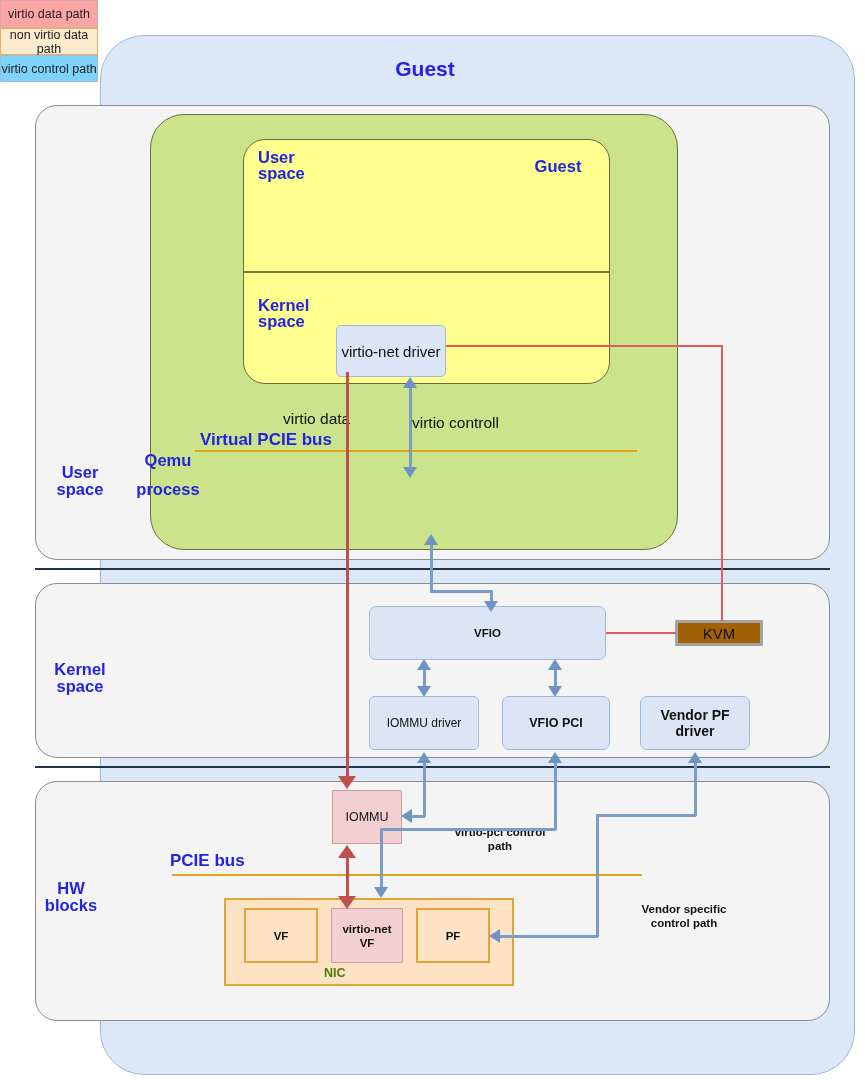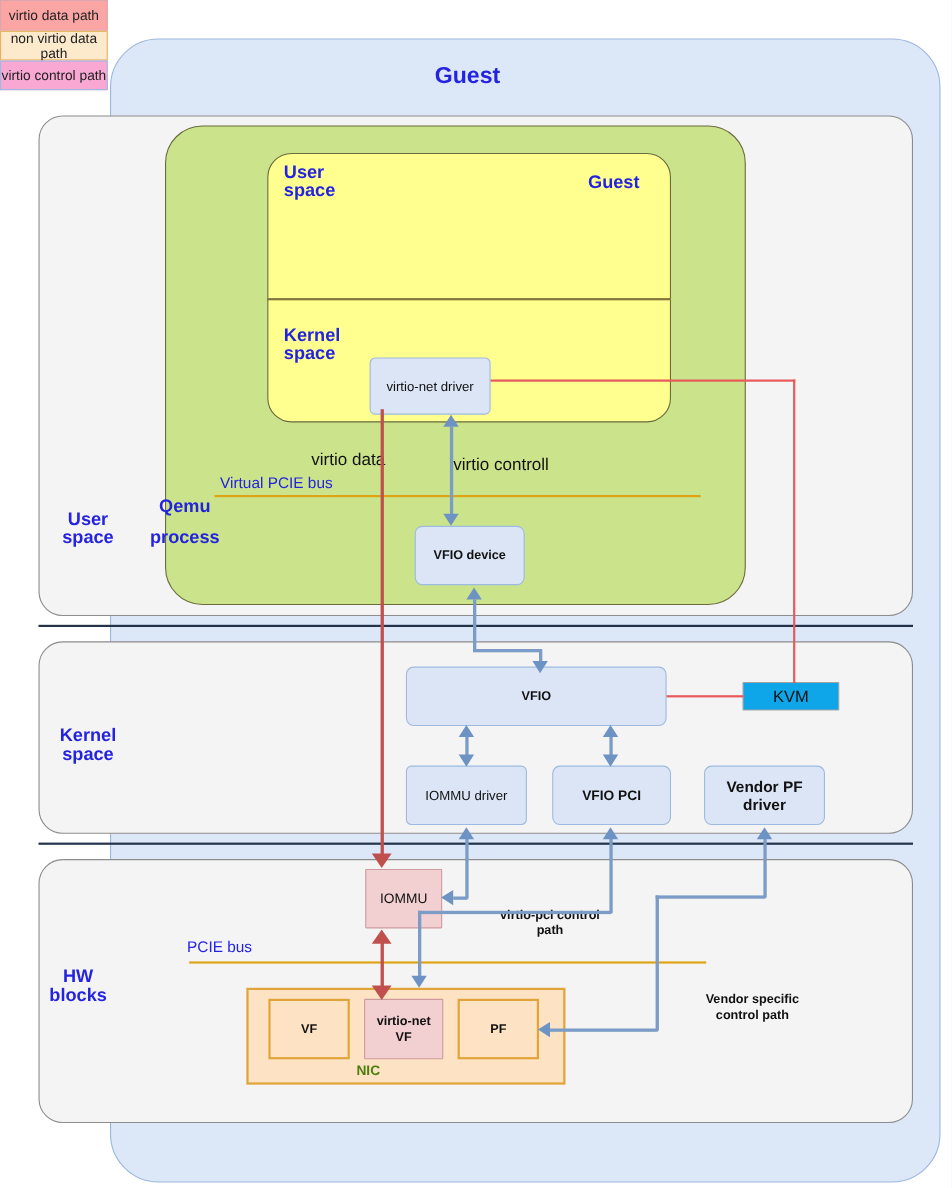"virtio control path" .lg3 { background: #f9a8d4 -> #7dd3fc }
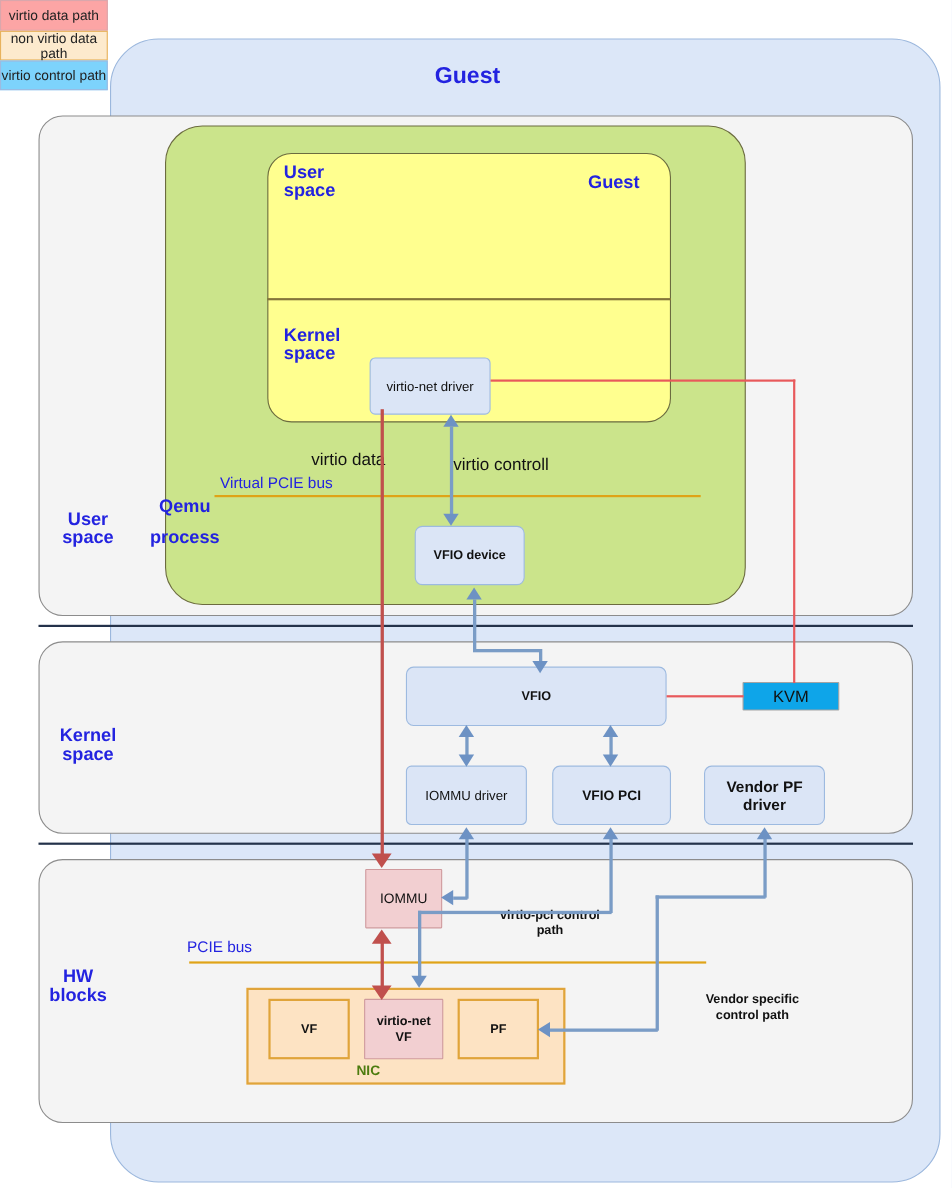"virtio-net driver" .node-blue-soft { font-size: 12px -> 15px }
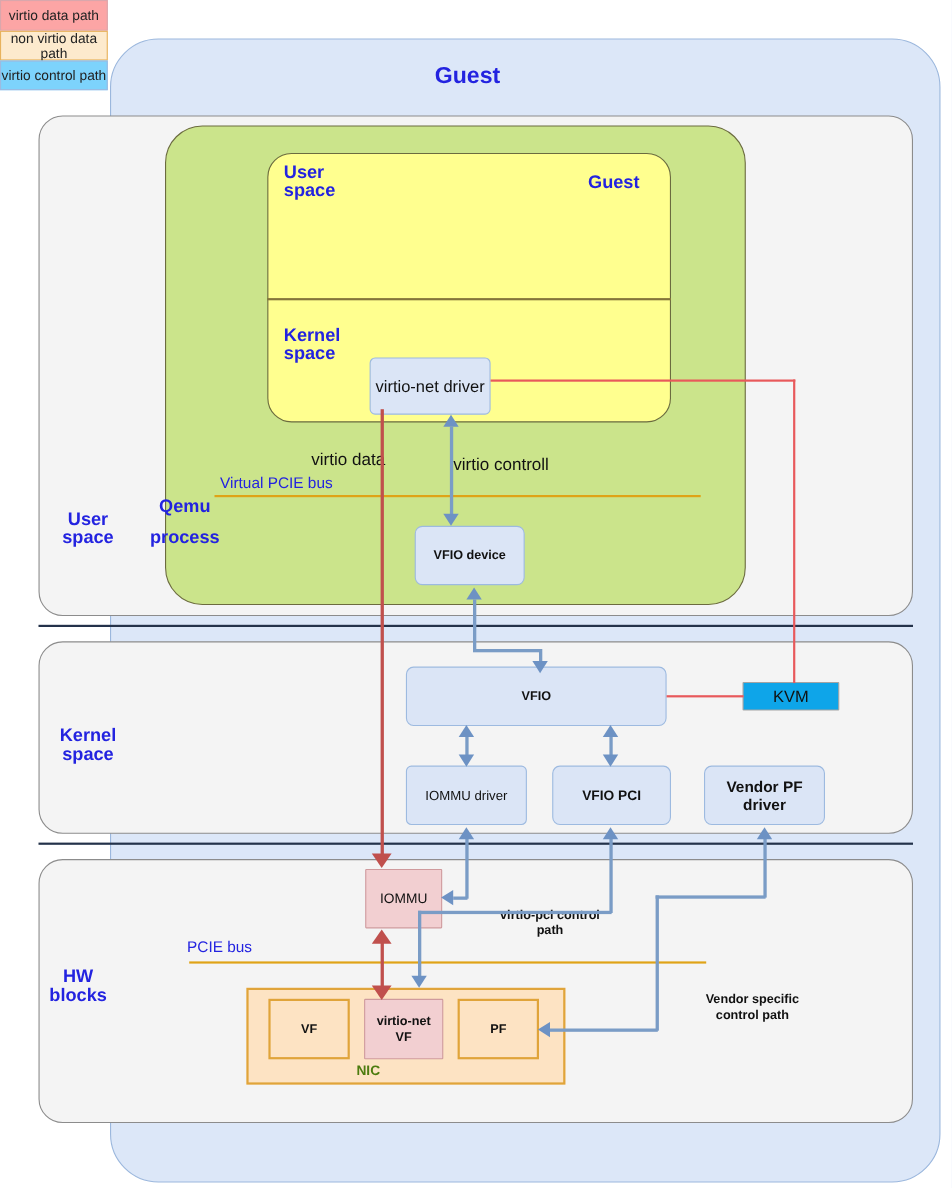"Virtual PCIE bus" .blue-small { font-size: 14px -> 17px; font-weight: normal -> bold }
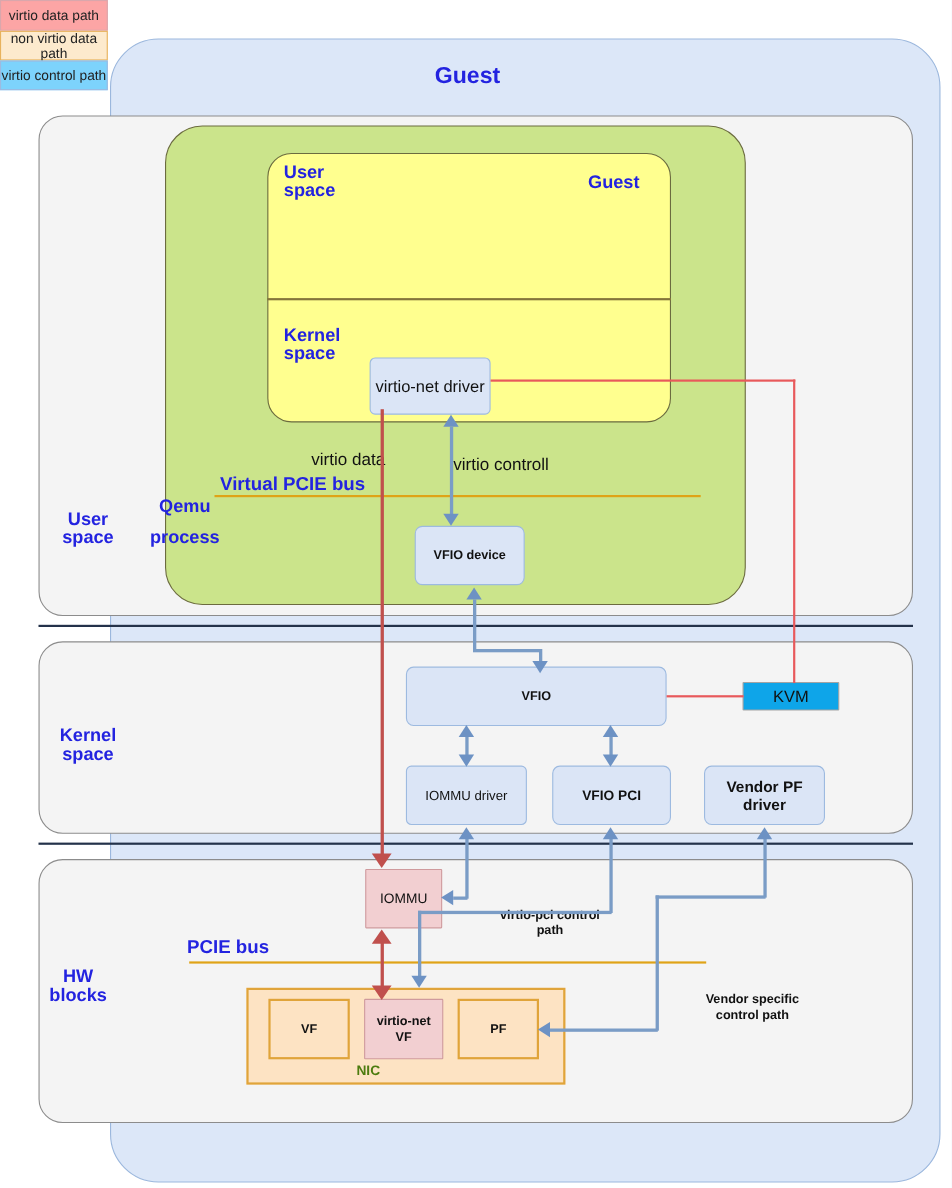"VFIO device" div.abs { html: <div>VFIO device</div> -> none }
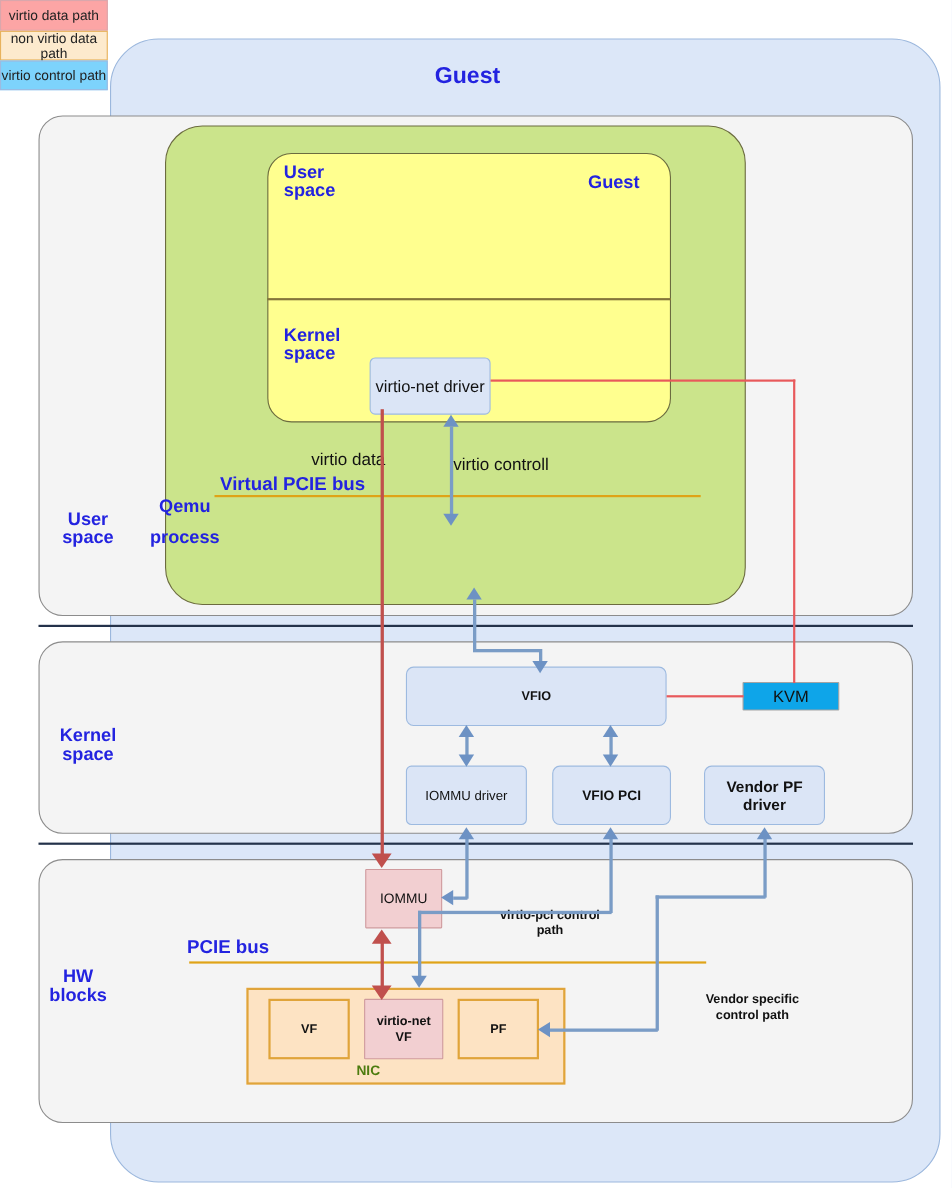"KVM" .node-kvm { background: #0ea5e9 -> #a16207; border: 1px solid #a3a3a3 -> 3px solid #a3a3a3 }
